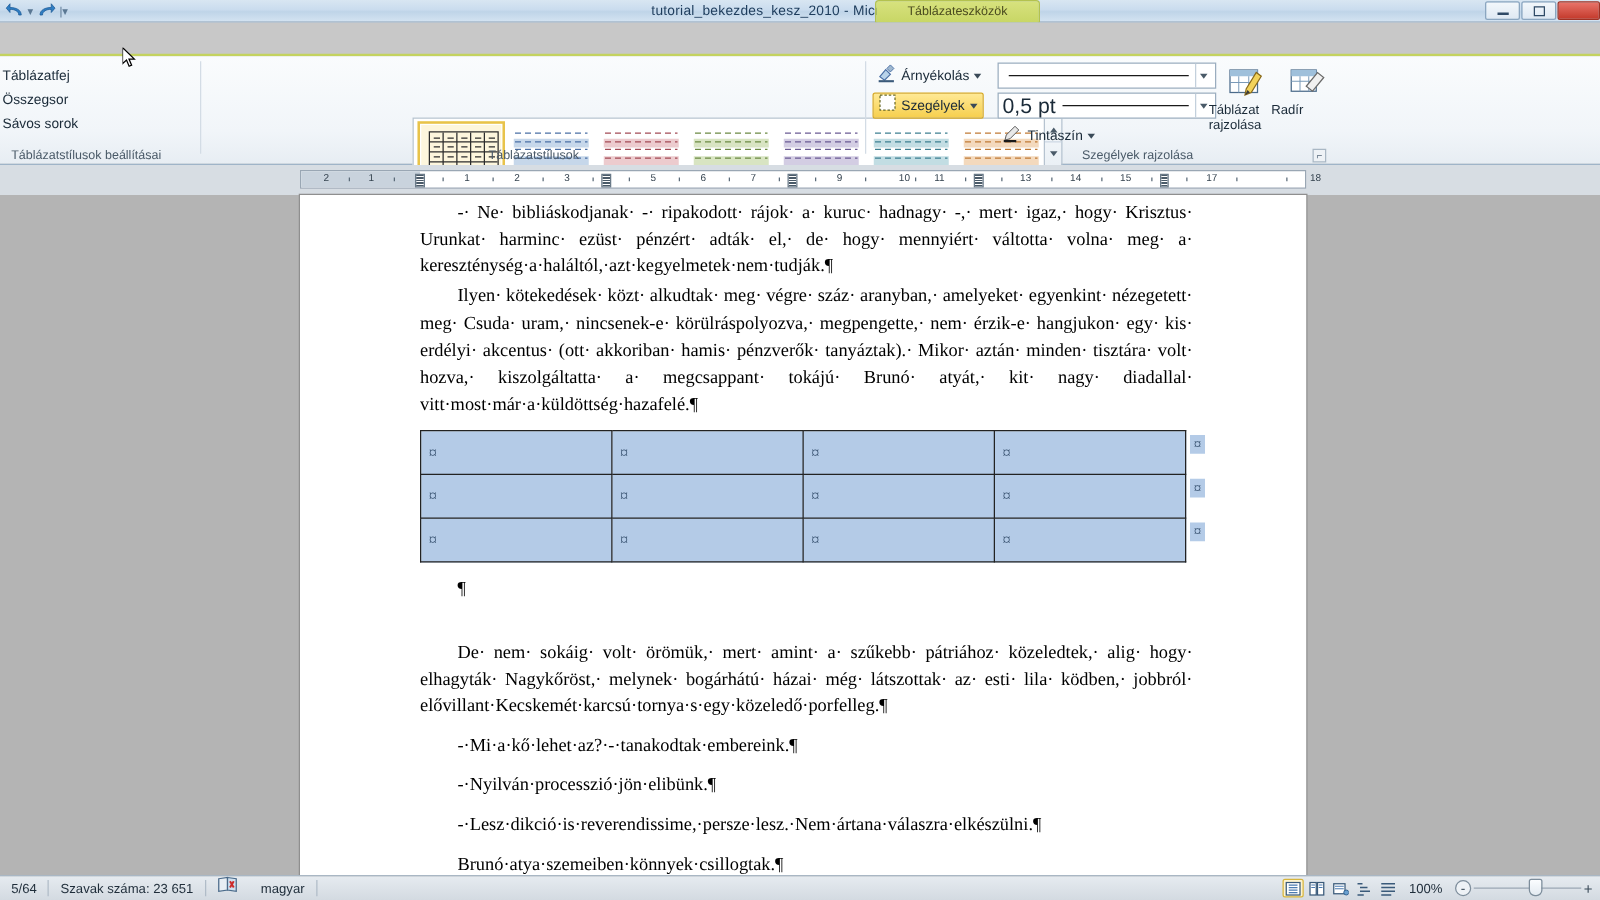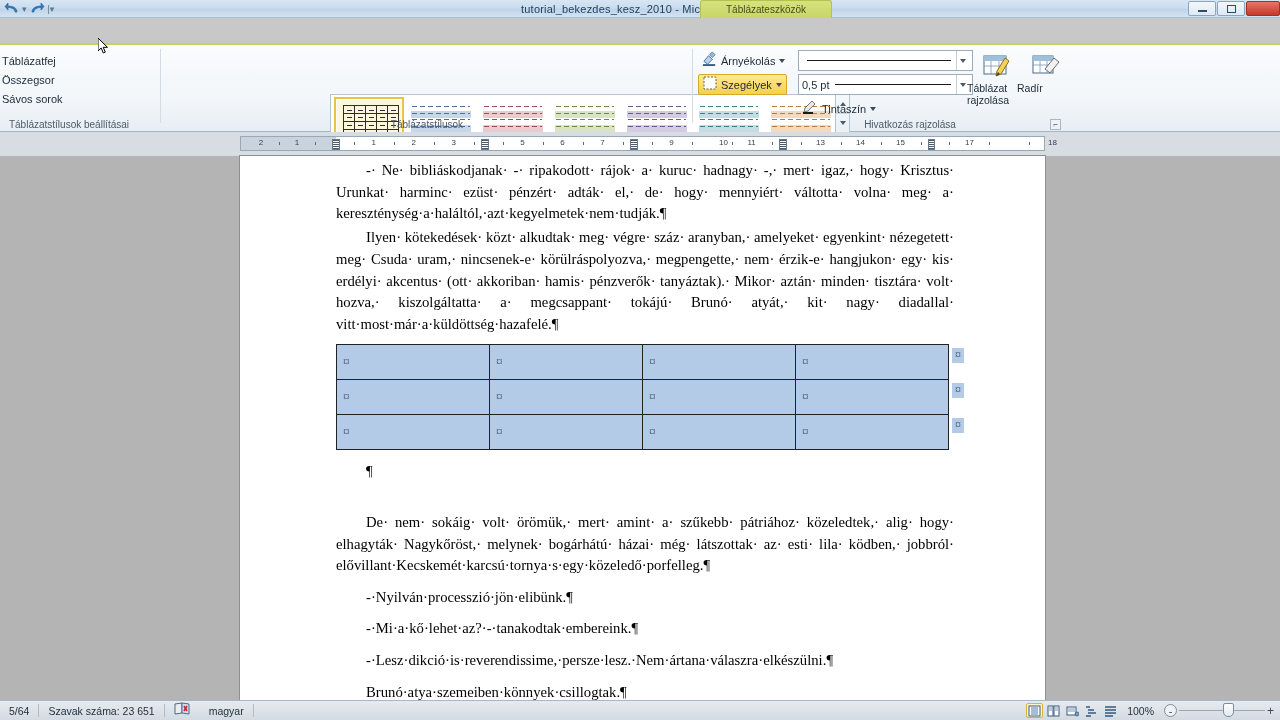"0,5 pt" .combo .cv { font-size: 11px -> 17px }
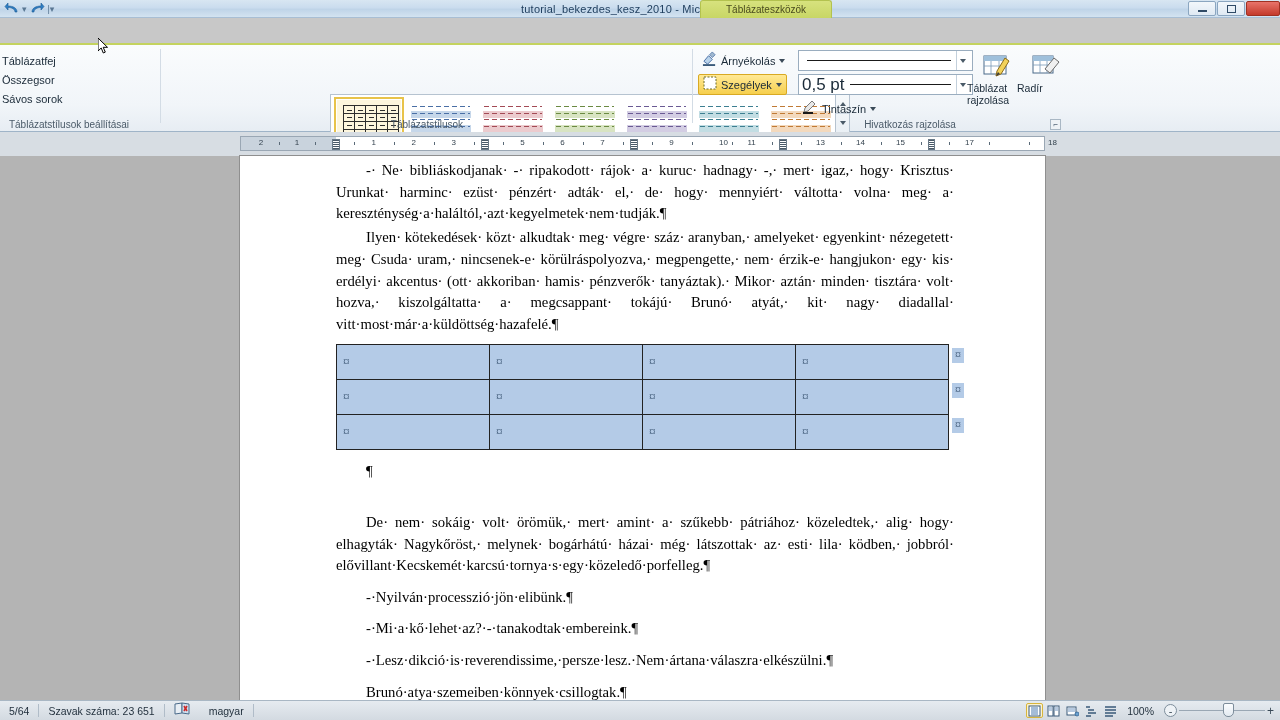"Hivatkozás rajzolása" div.glabel { text: Hivatkozás -> Szegélyek }
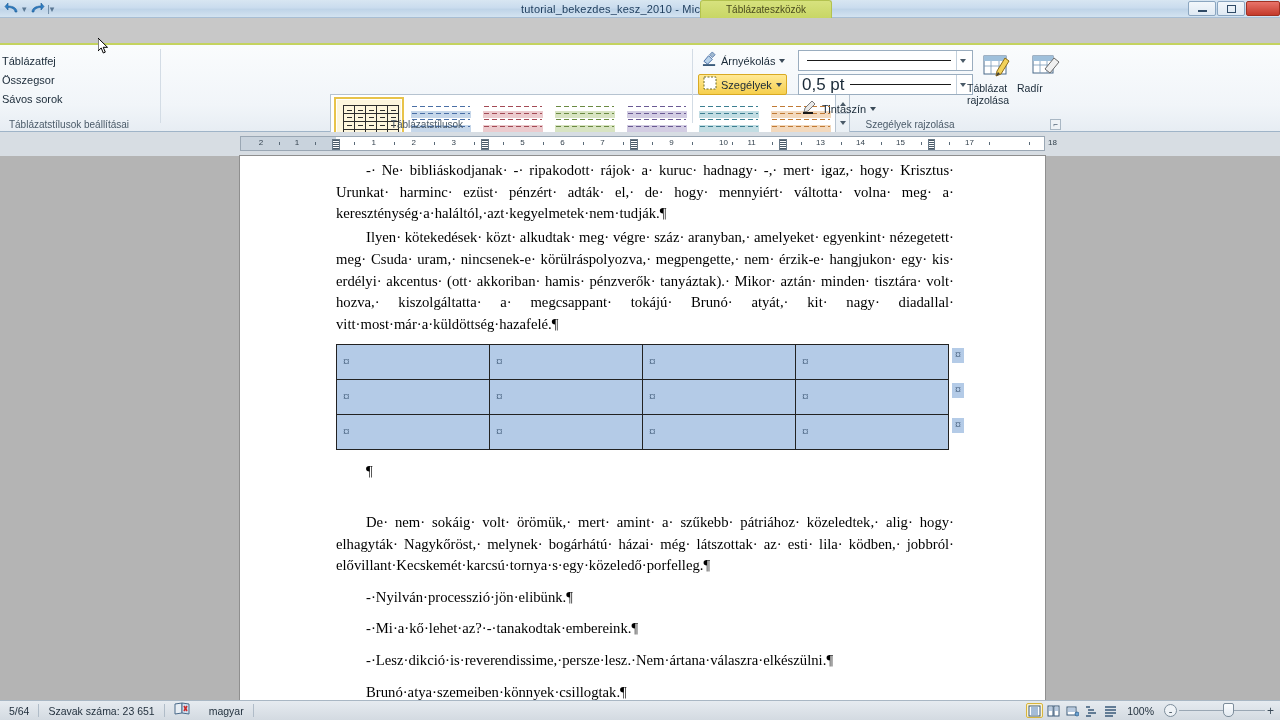"-·Nyilván·processzió·jön·elibünk.¶" p.doc { order: before "-·Mi·a·kő·lehet·az?·-·tanakodtak·emberei" -> after "-·Mi·a·kő·lehet·az?·-·tanakodtak·emberei" }
